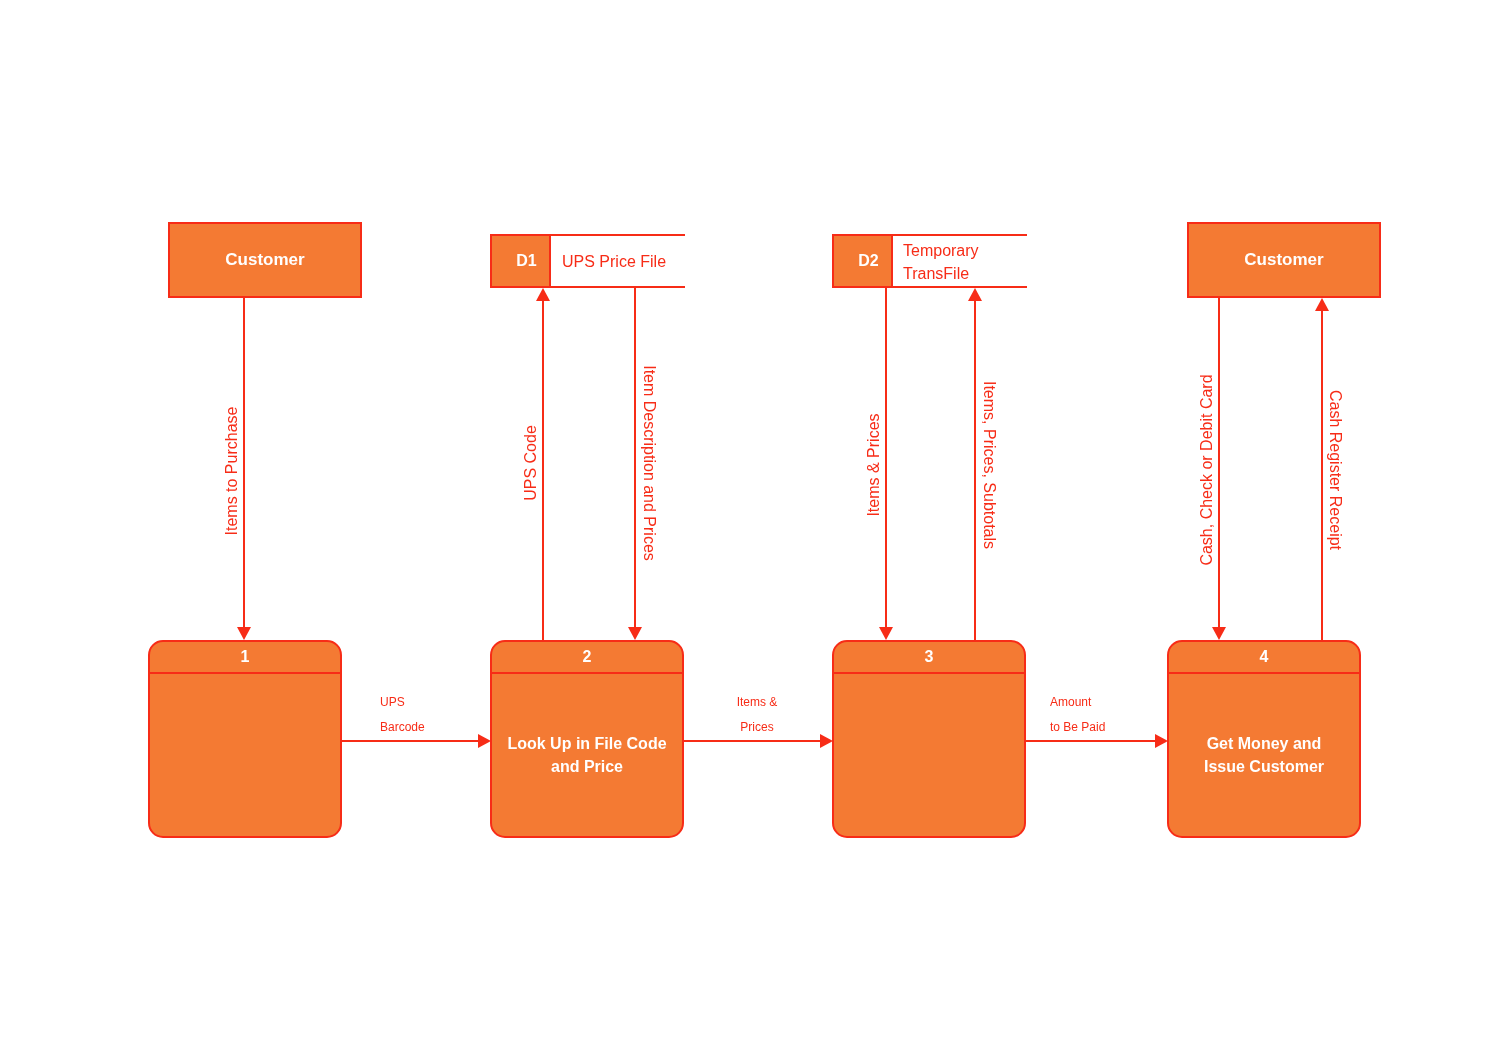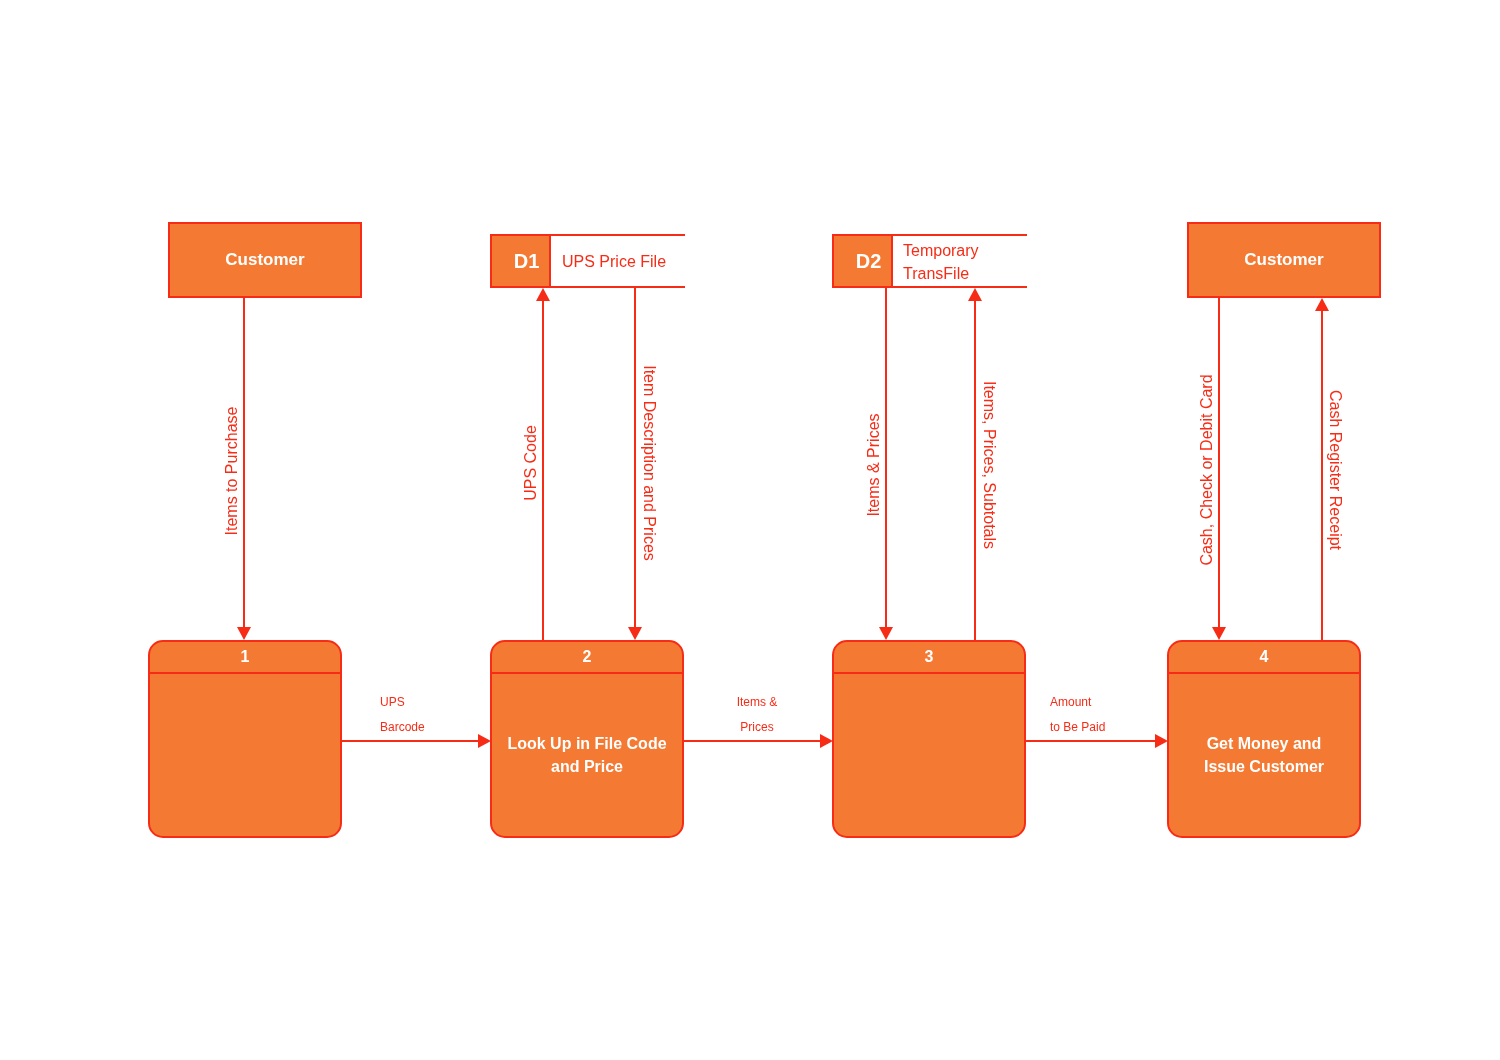"D1" .ds-square { font-size: 20px -> 16px }
